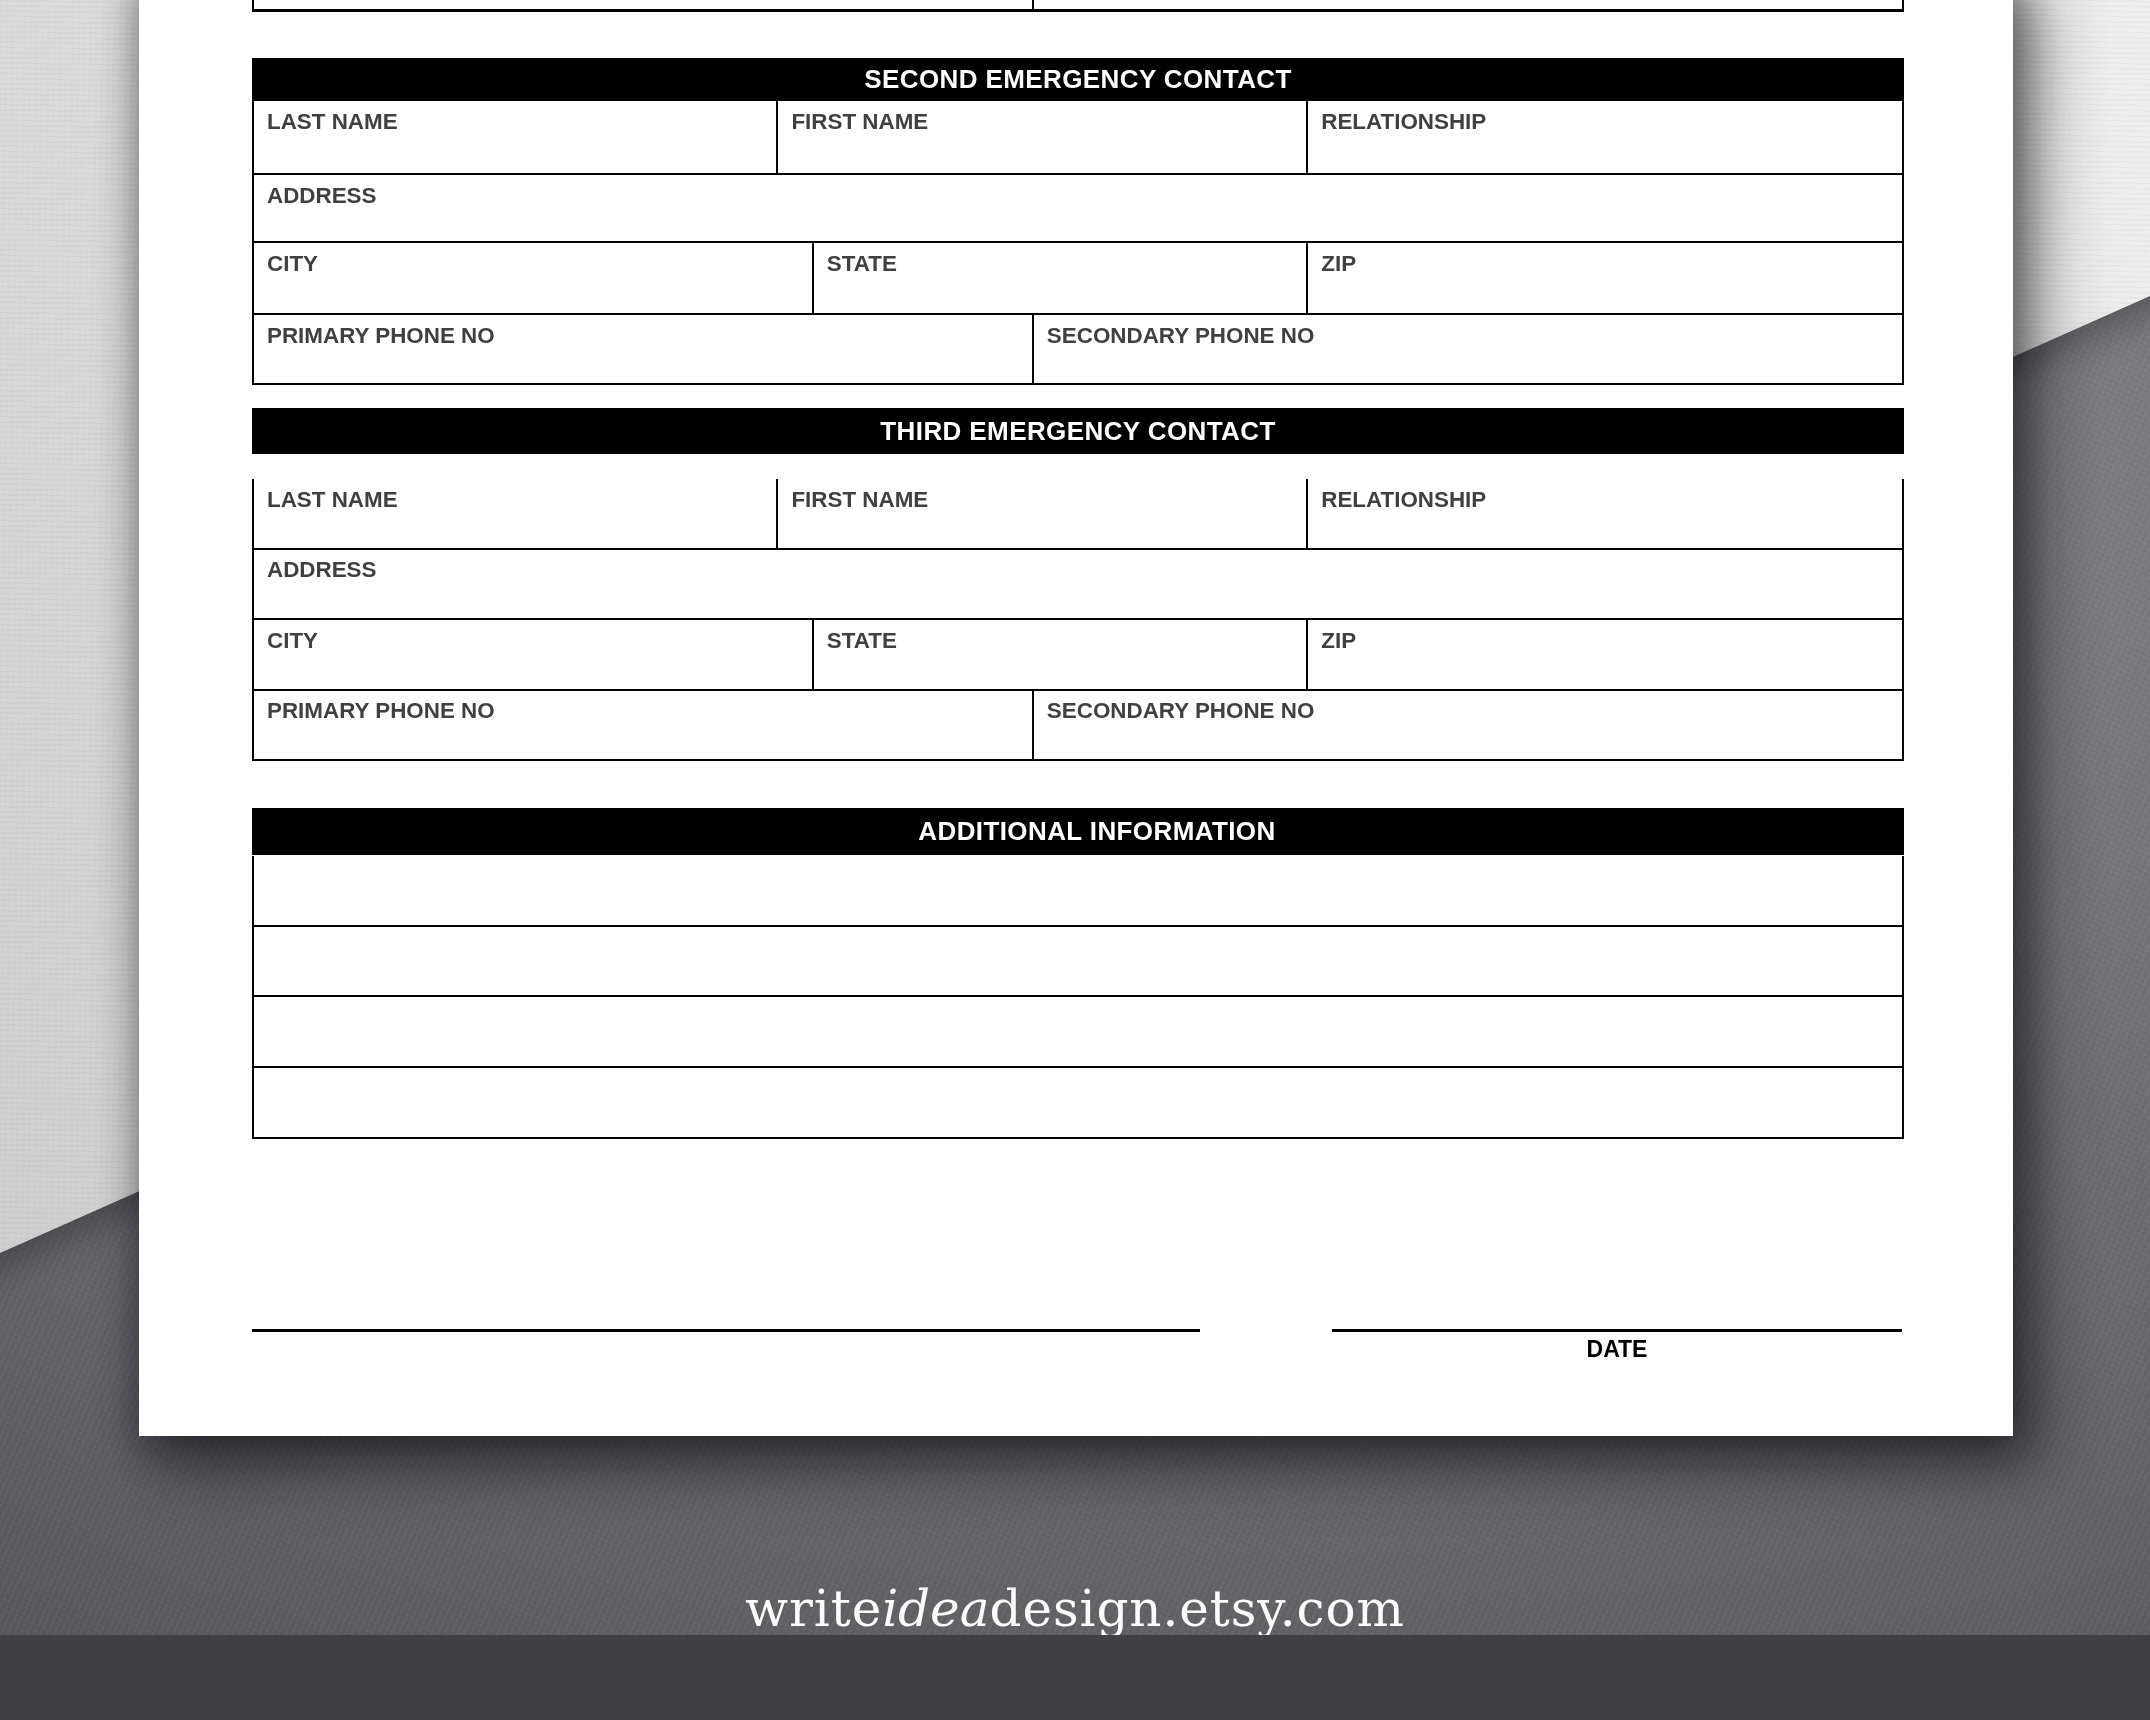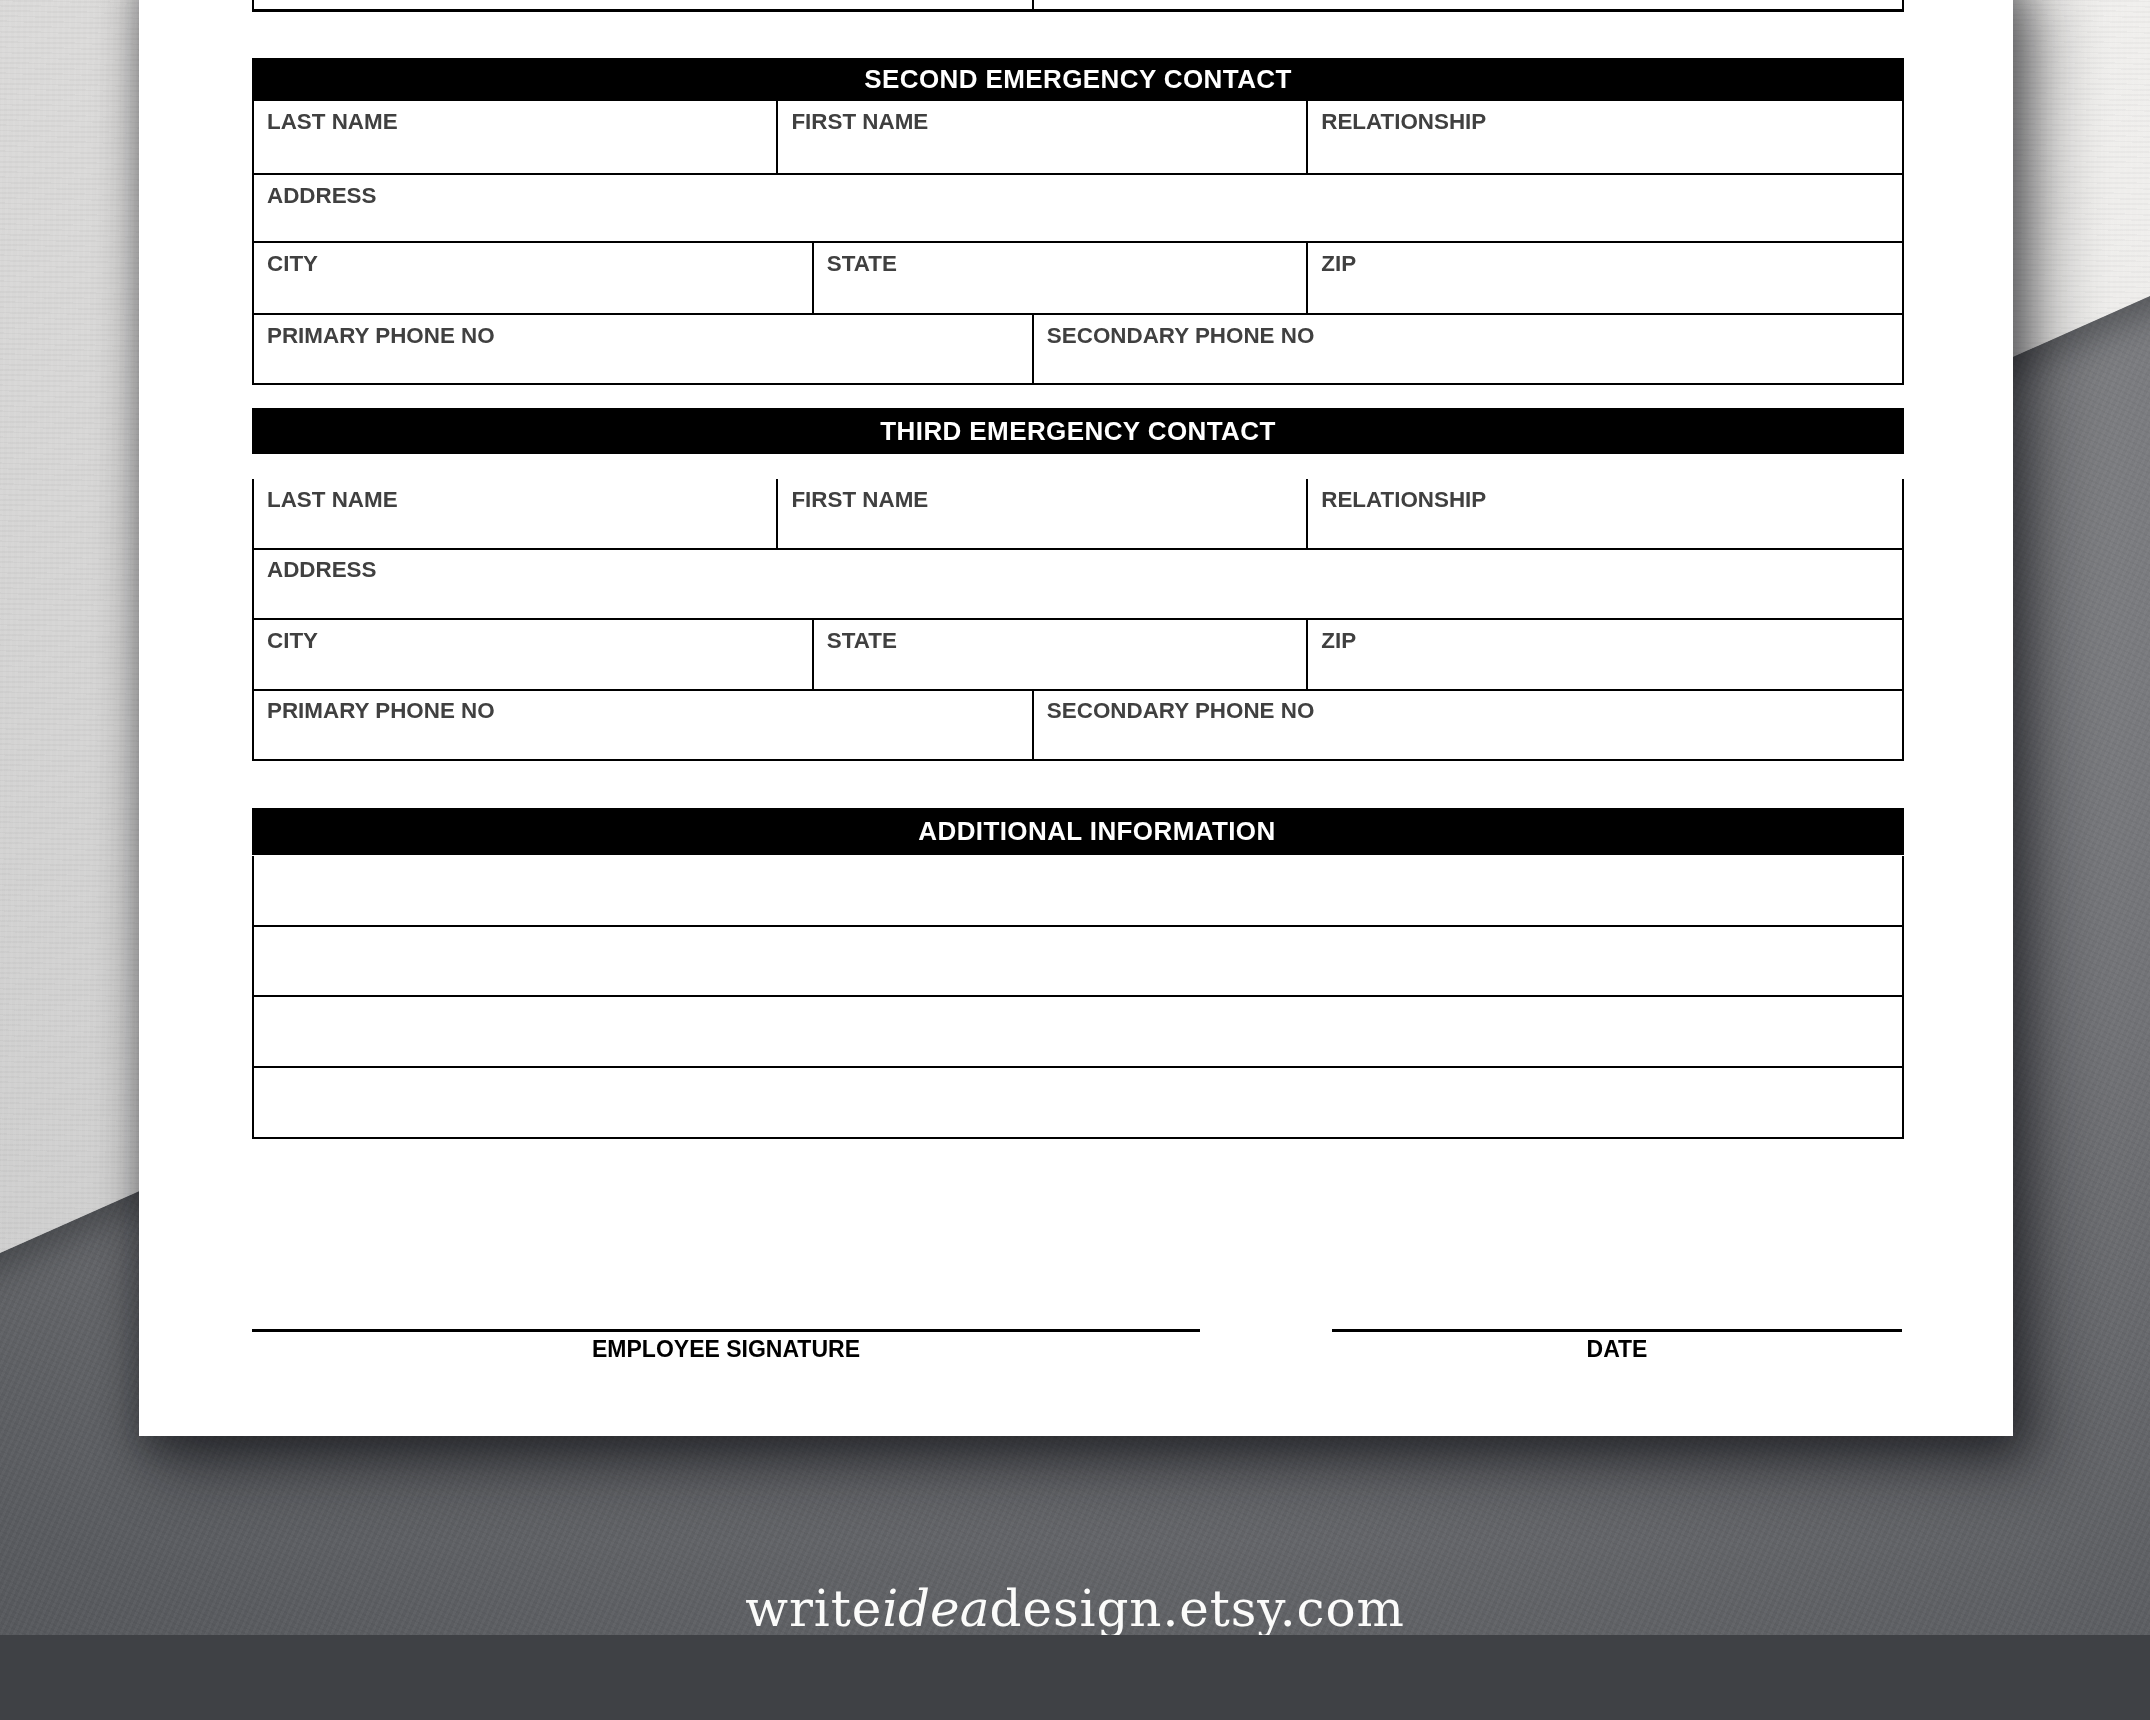"EMPLOYEE SIGNATURE" div.abs { html: <div>EMPLOYEE SIGNATURE</div> -> none }
